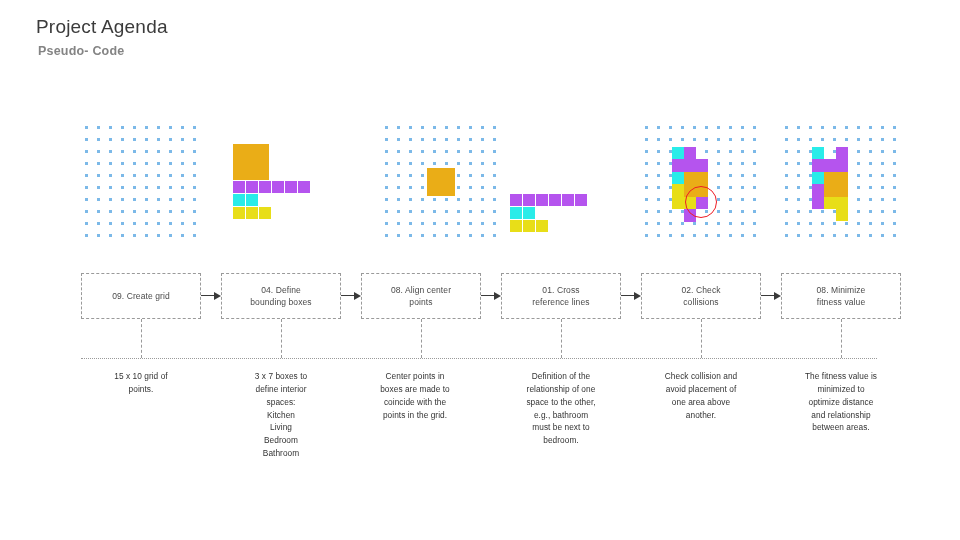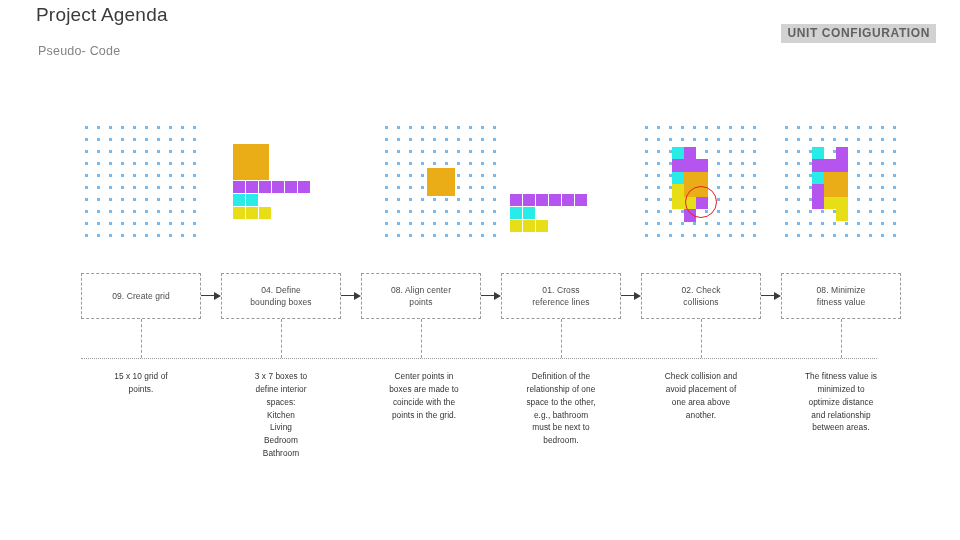"Project Agenda" #page-title { top: 4px -> 16px }
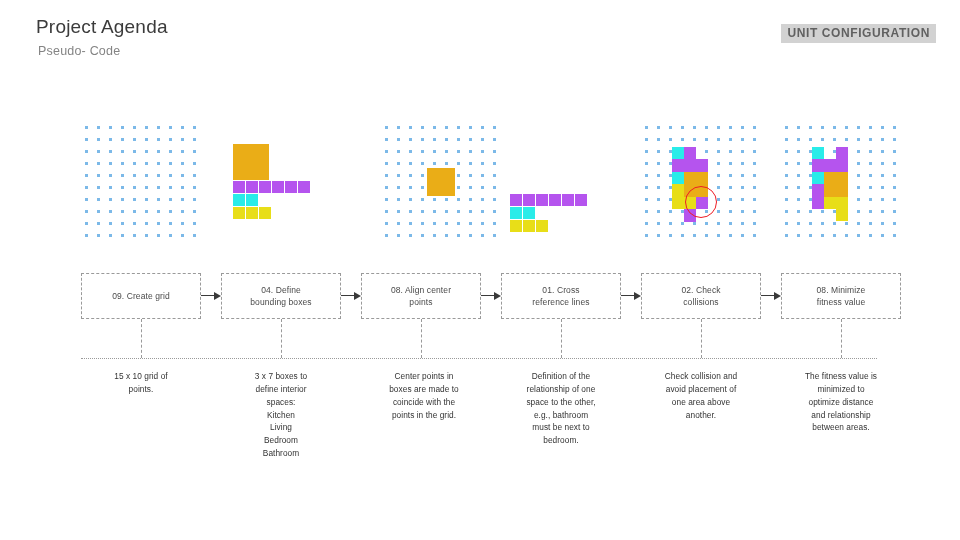"UNIT CONFIGURATION" div { html: <div>UNIT CONFIGURATION</div> -> none }
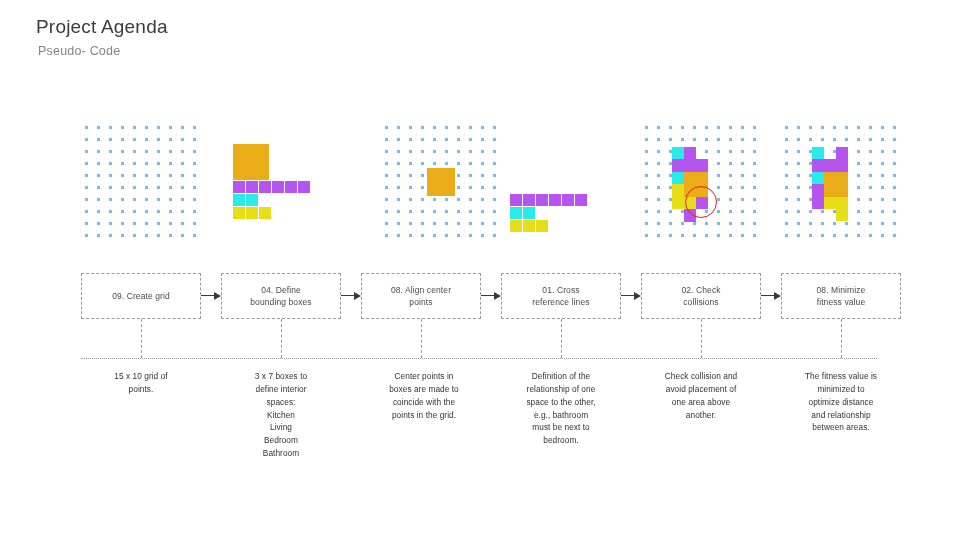"Pseudo- Code" #page-subtitle { font-weight: normal -> bold }
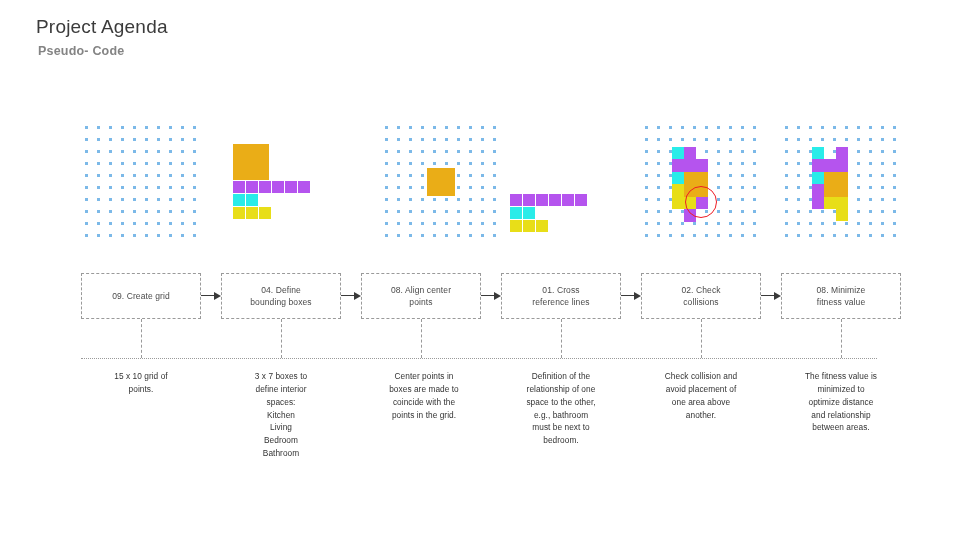"Center points in" div.caption { left: 362px -> 353px }
